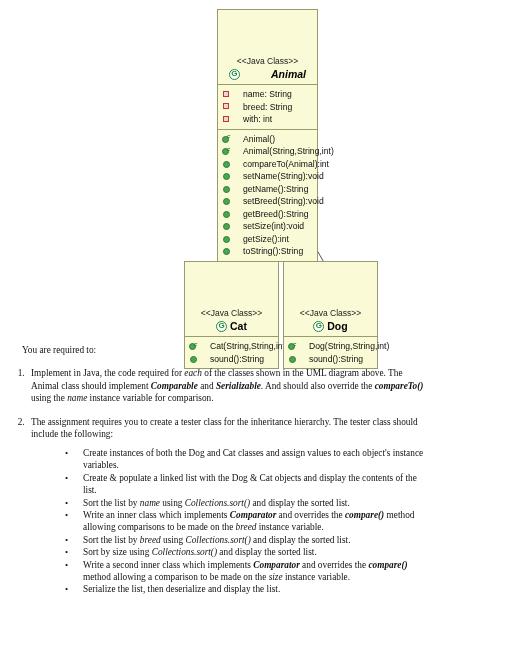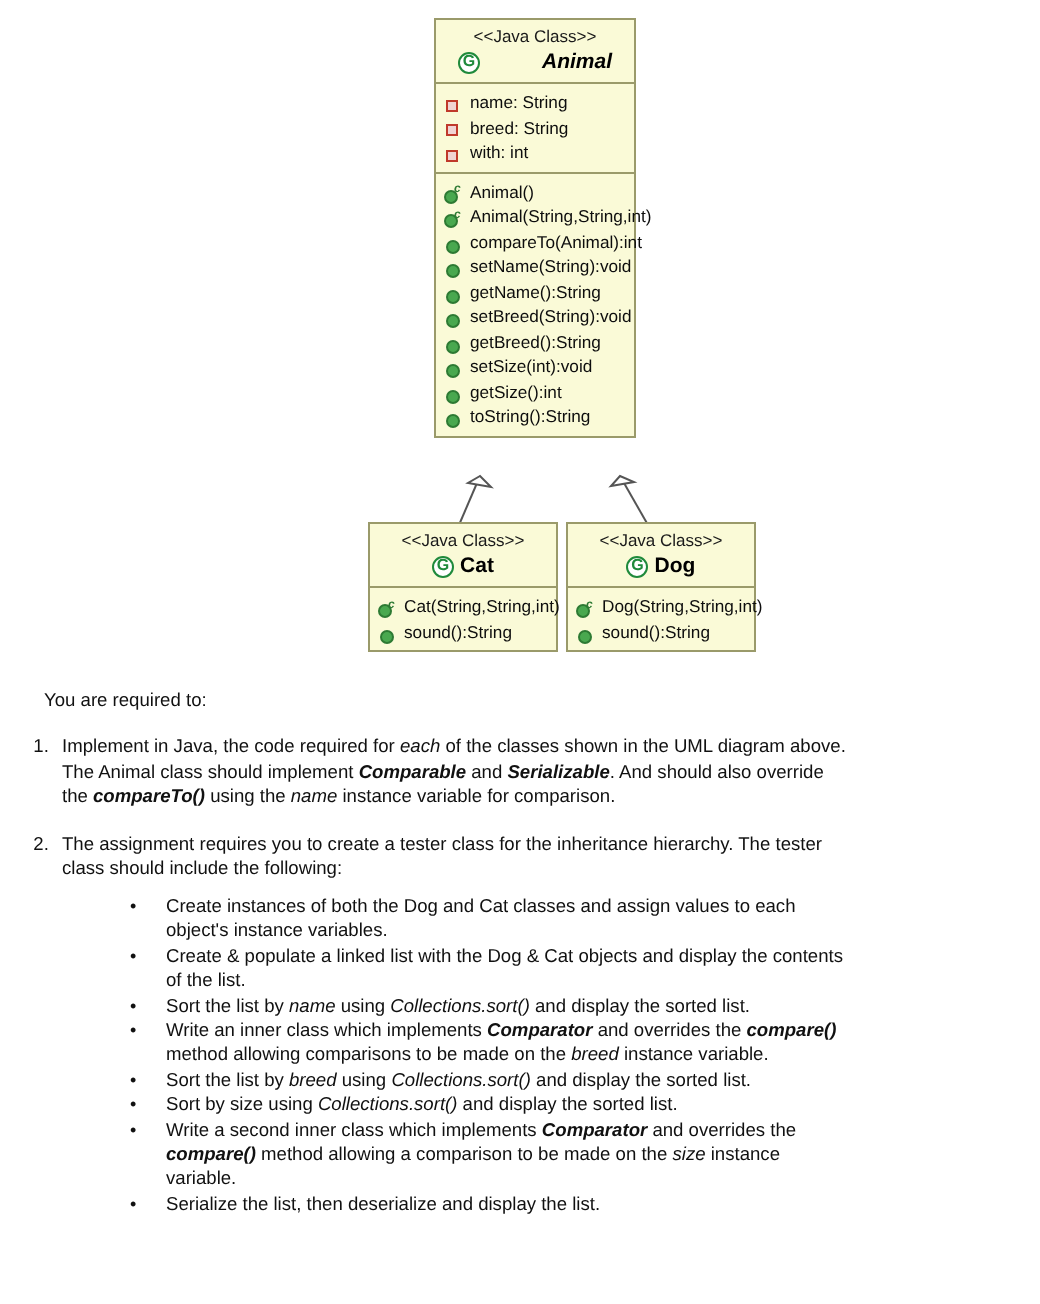"<<Java Class>>" .uml-stereotype { margin-top: none -> 43px }
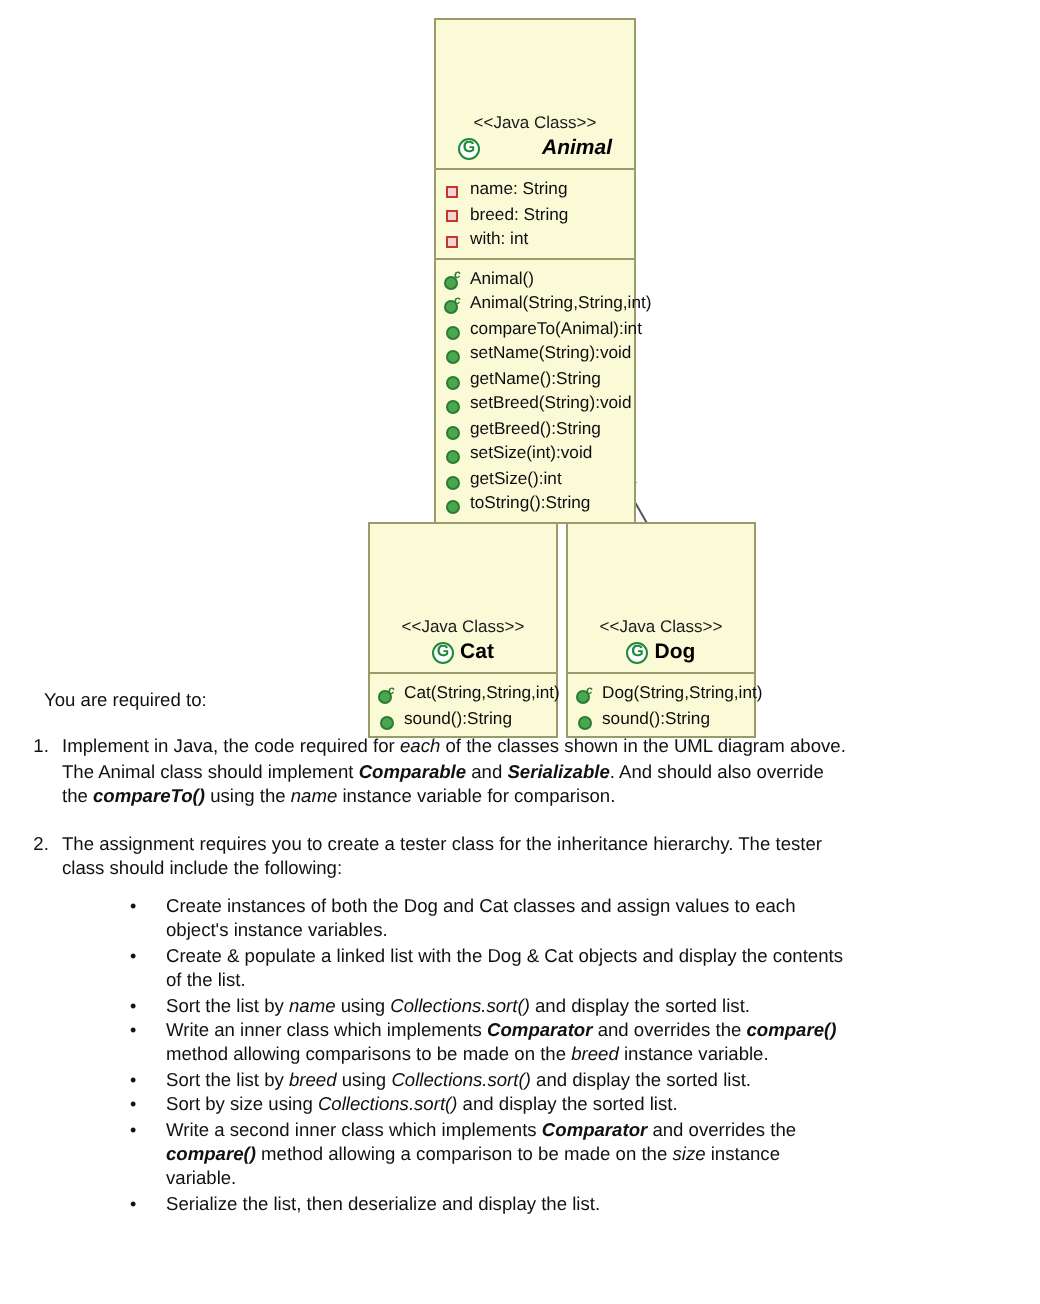"name: String" .uml-row { align-items: flex-end -> center; gap: 4px -> 12px }
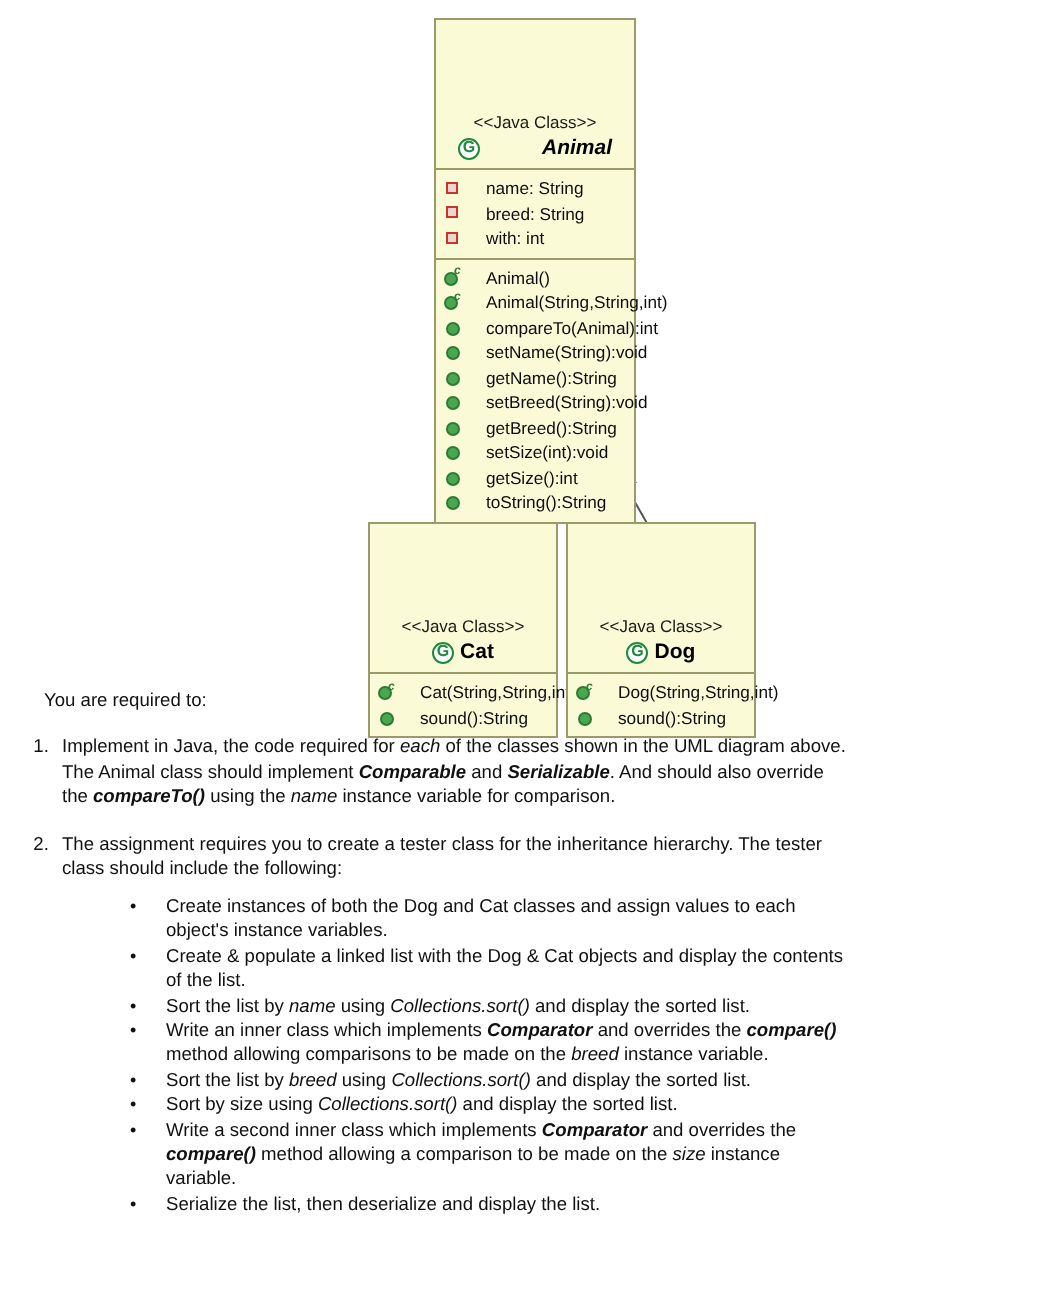"You are required to:" #prose { font-family: Liberation Sans, sans-serif -> Liberation Serif, serif }
